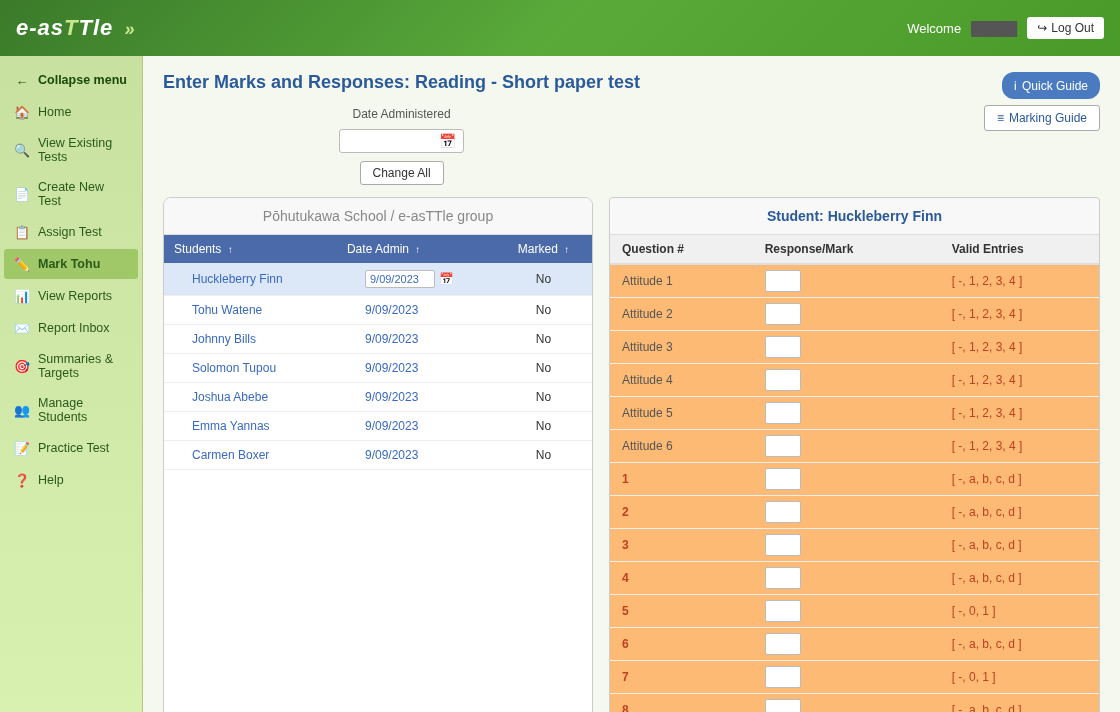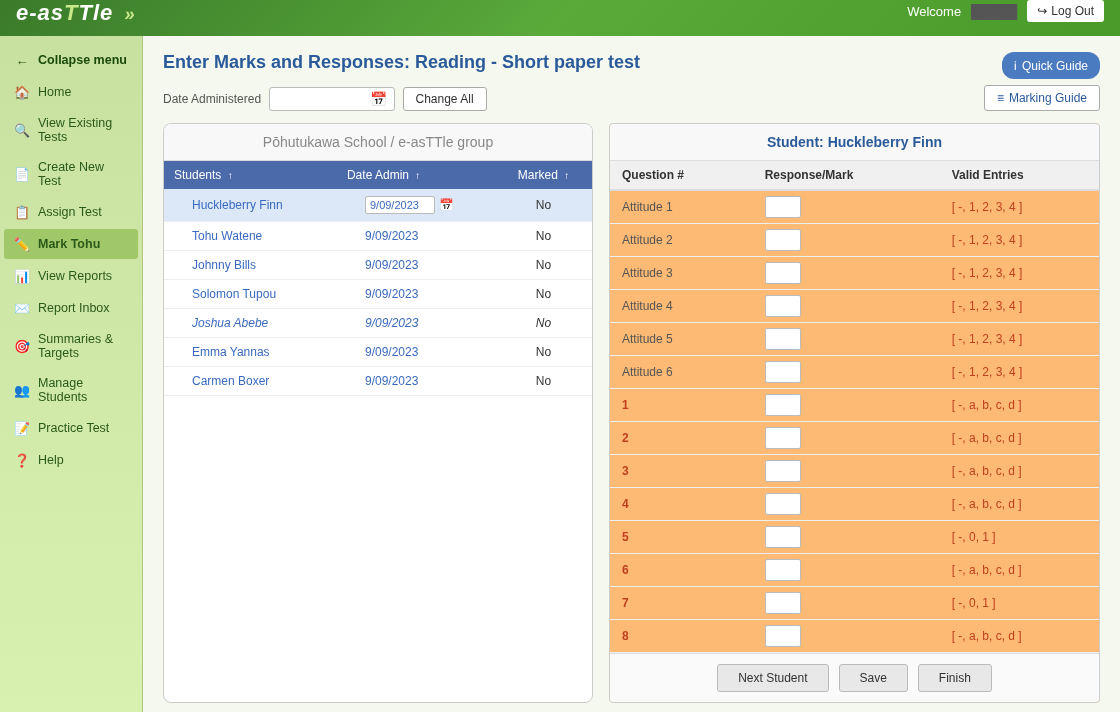"e-asTTle »" .header { align-items: flex-start -> center; height: 36px -> 56px }
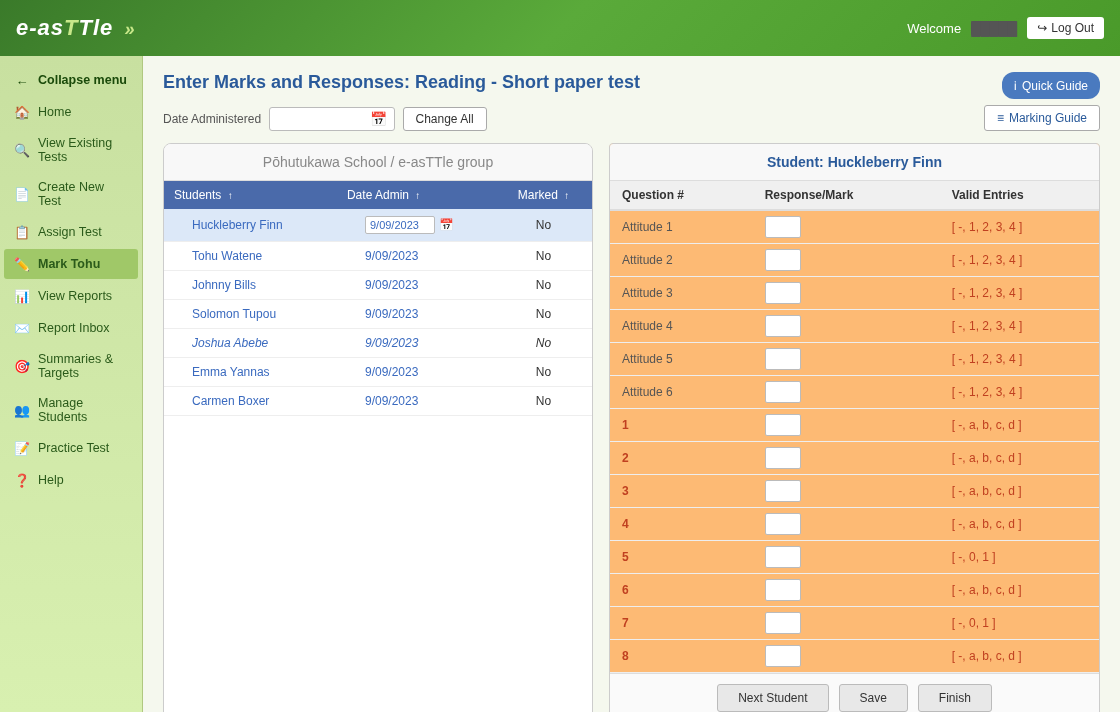"Date Administered" .date-admin-row { flex-direction: none -> column }
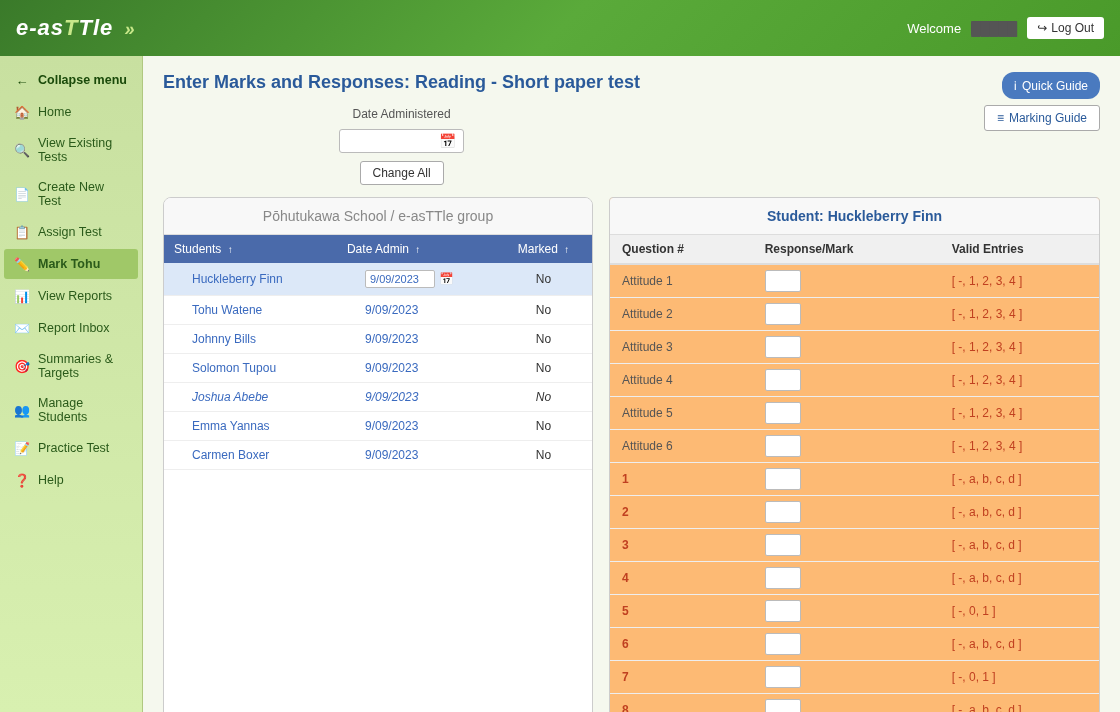"Joshua Abebe" tr { font-style: italic -> none }
